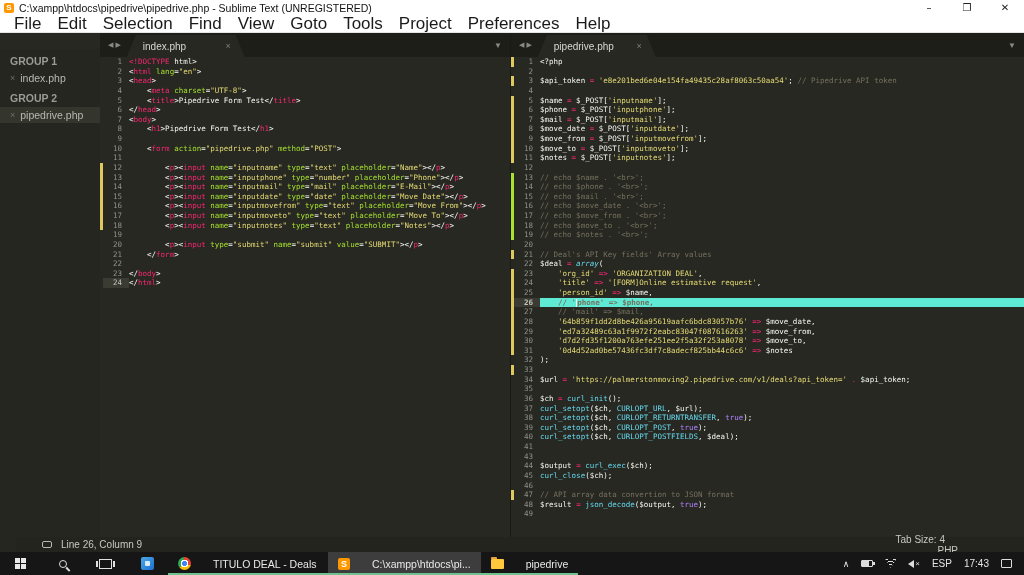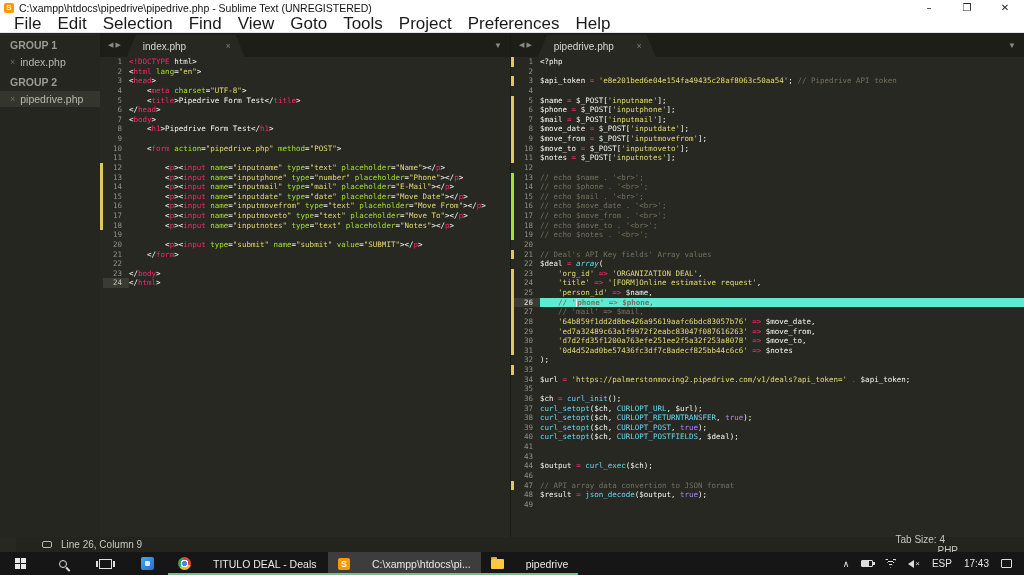"GROUP 1" #sidebar { top: 0 -> 16px }
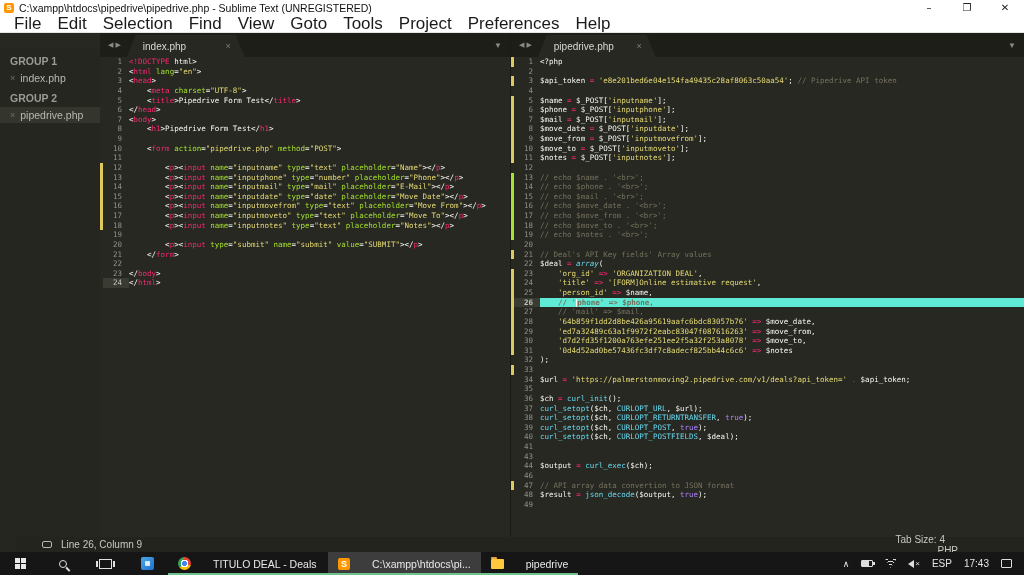"45" div.code-row { html: none -> <div> <span></span> <span>45</span> <span><span>curl_close</span><span>($ch);</span></span> </div> }
